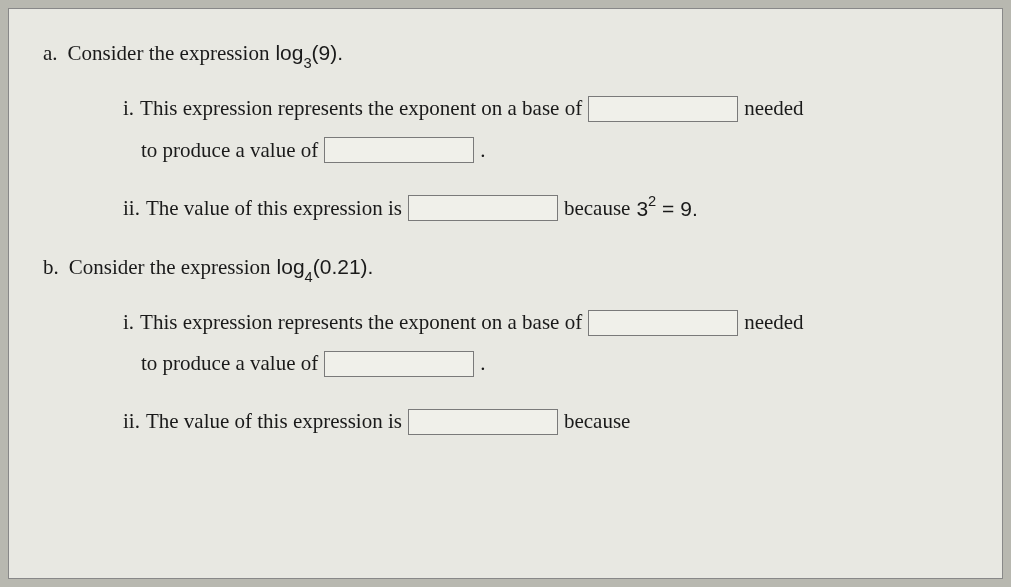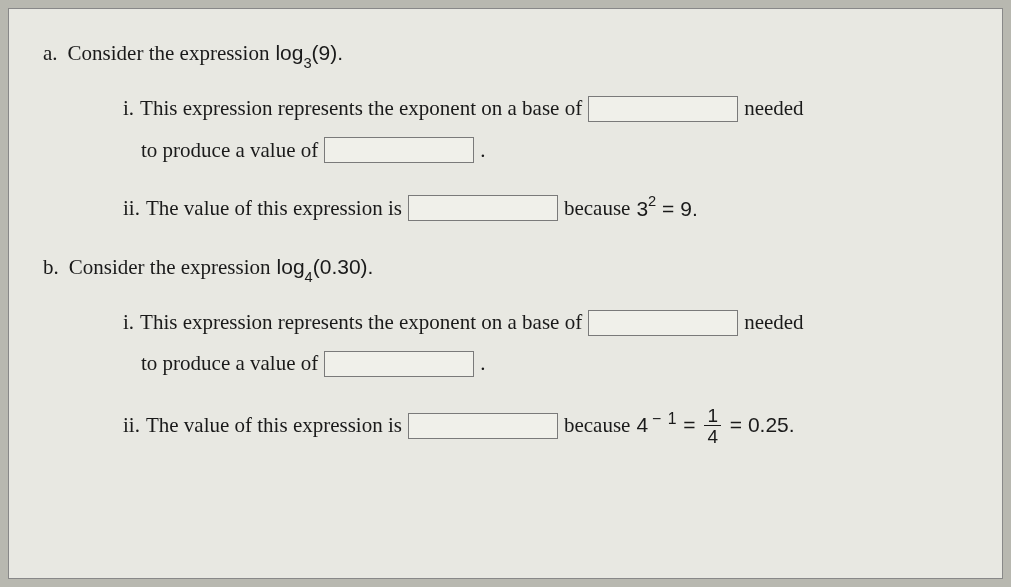"(0.30)." span { text: 0.30 -> 0.21 }
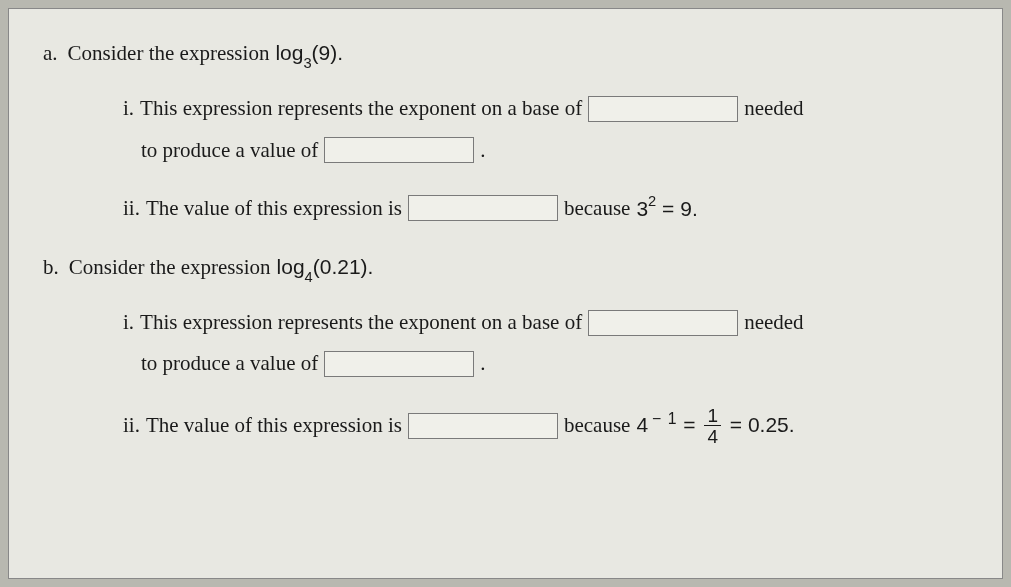"4 − 1 =" span.math { html: <span> <span>4</span><span>− 1</span><span> = </span><span> <span>1</span> <span>4</span> </span><span> = </span><span>0.25.</span> </span> -> none }
